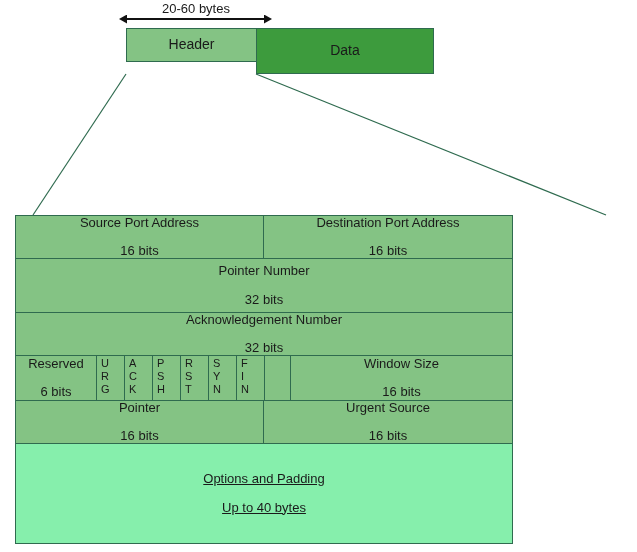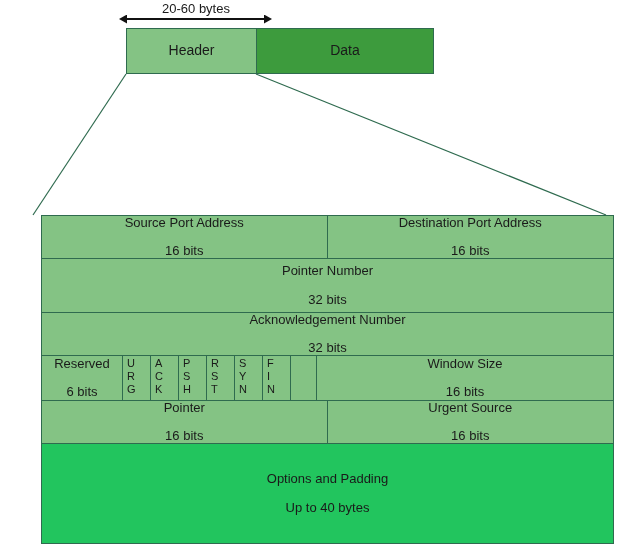"Header" #seg-header { height: 46px -> 34px }
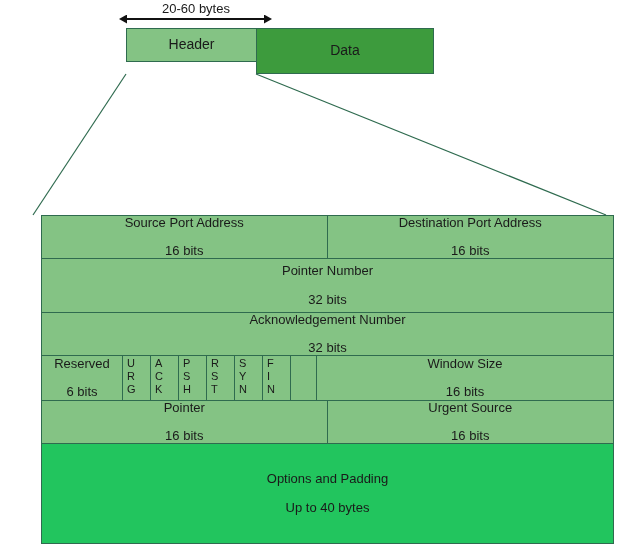"Source Port Address" #hdr-table { left: 41px -> 15px; width: 573px -> 498px }
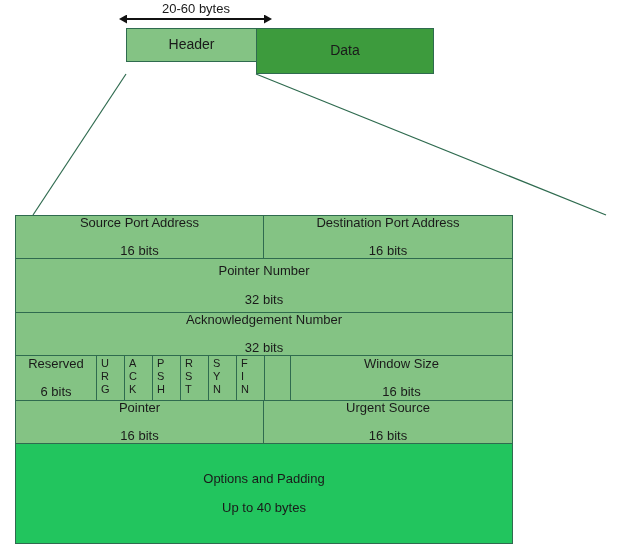"Options and Padding" .r-opts .cell { background: #22c55e -> #86efac; text-decoration: none -> underline }
